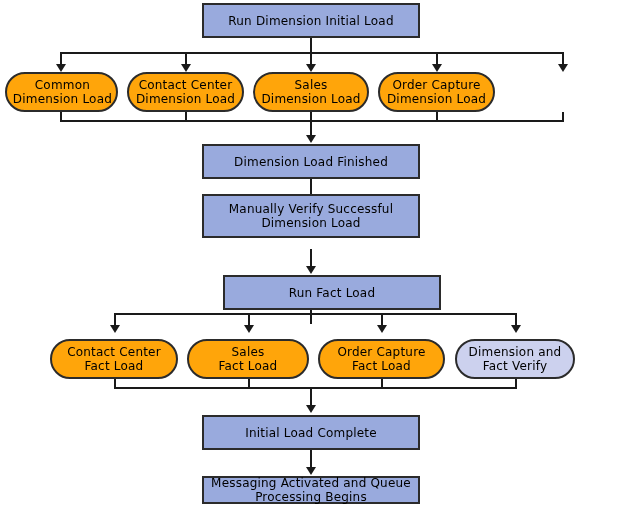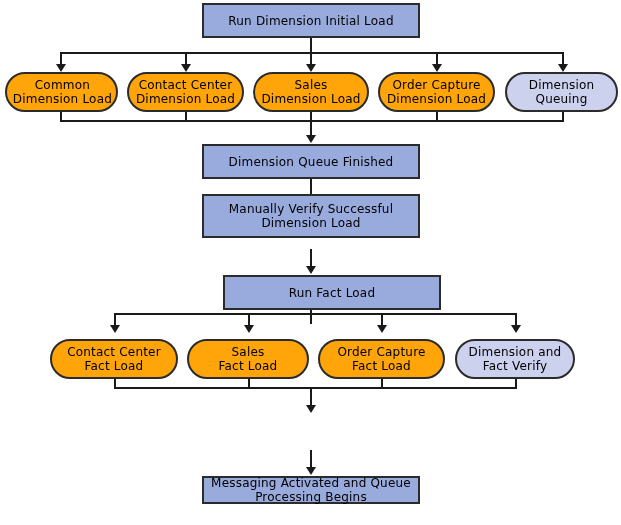"Dimension" div.node { html: <div> <span>Dimension Queuing</span> </div> -> none }
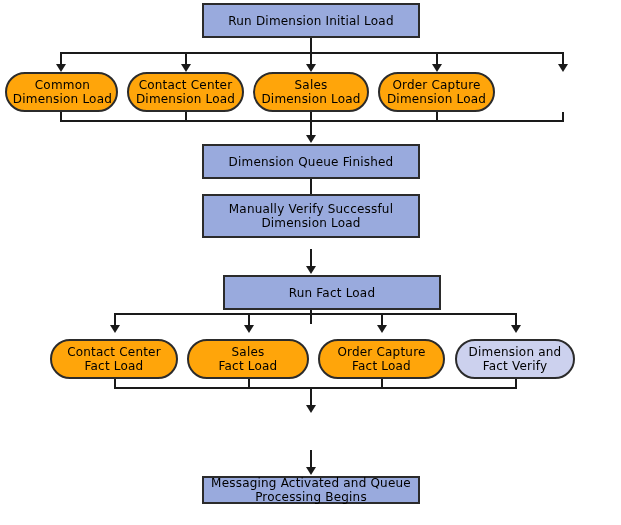"Dimension Queue Finished" span.lbl { text: Queue -> Load }
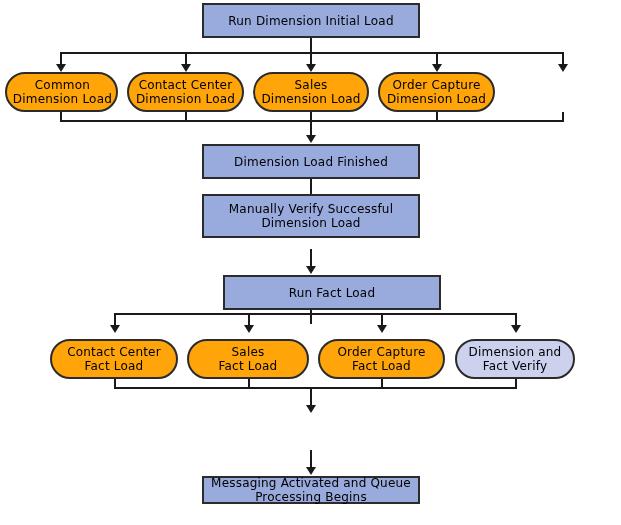"Initial Load Complete" div.node { html: none -> <div> <span>Initial Load Complete</span> </div> }
